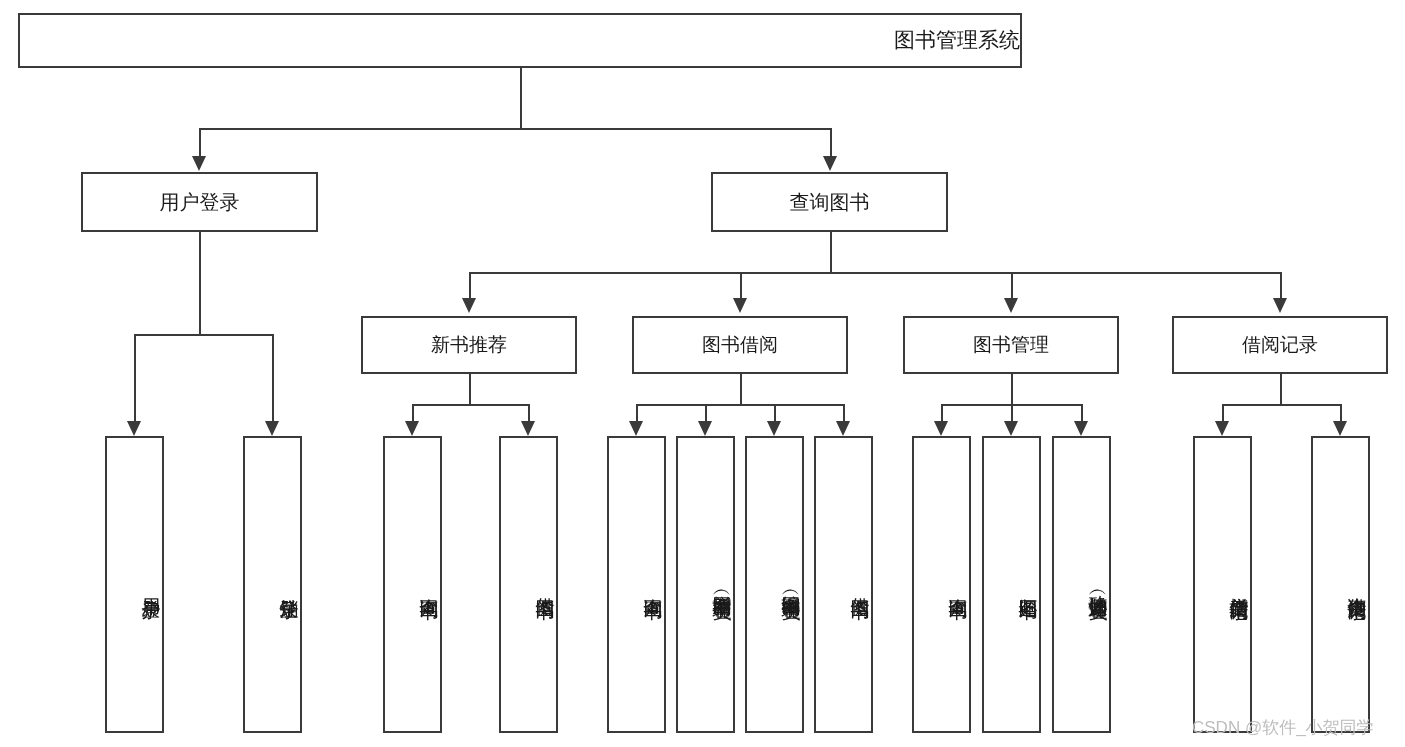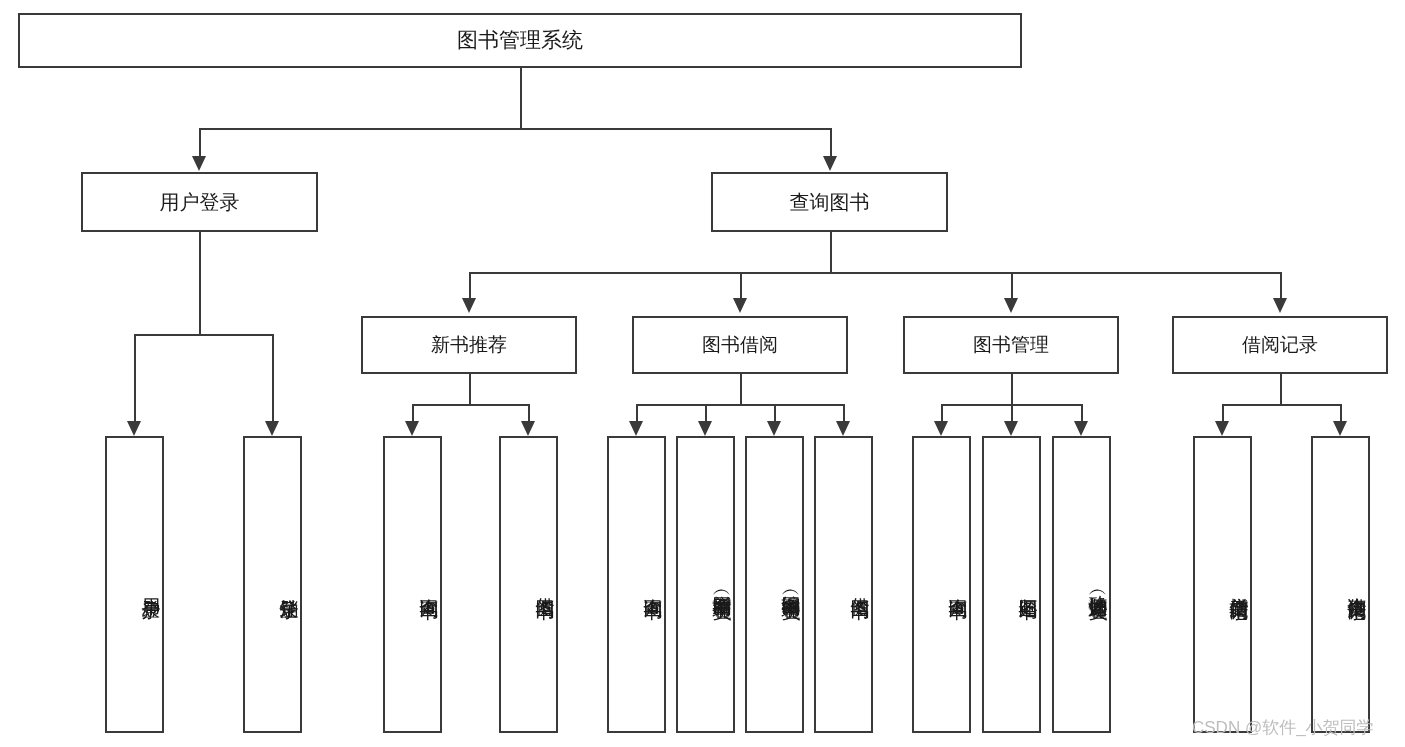"图书管理系统" .node.root { justify-content: none -> flex-end }
